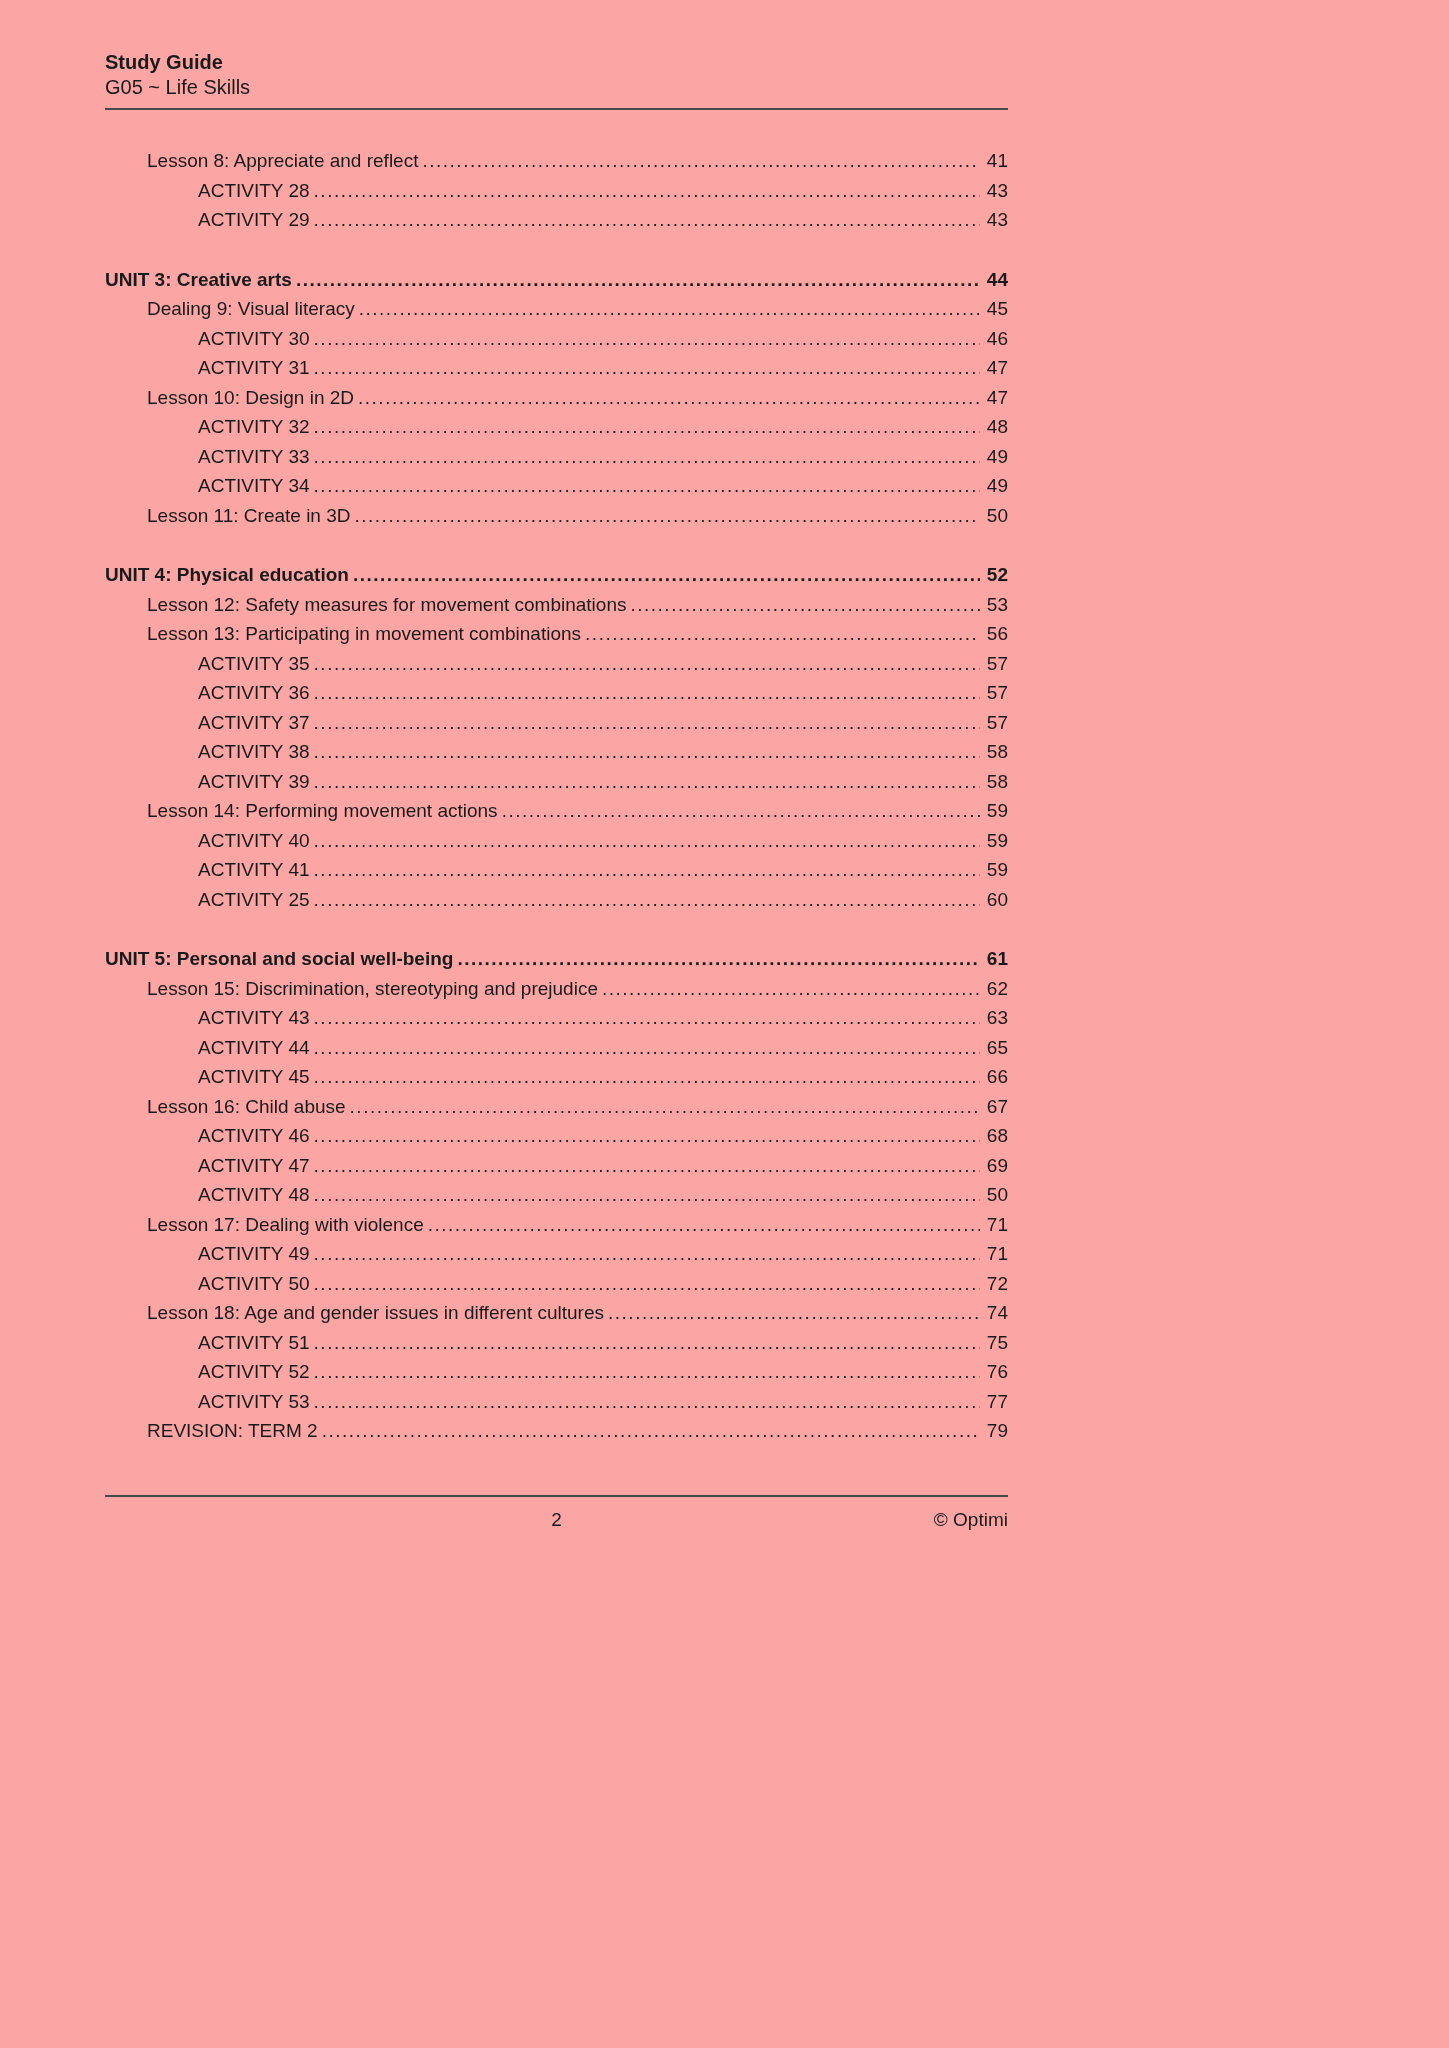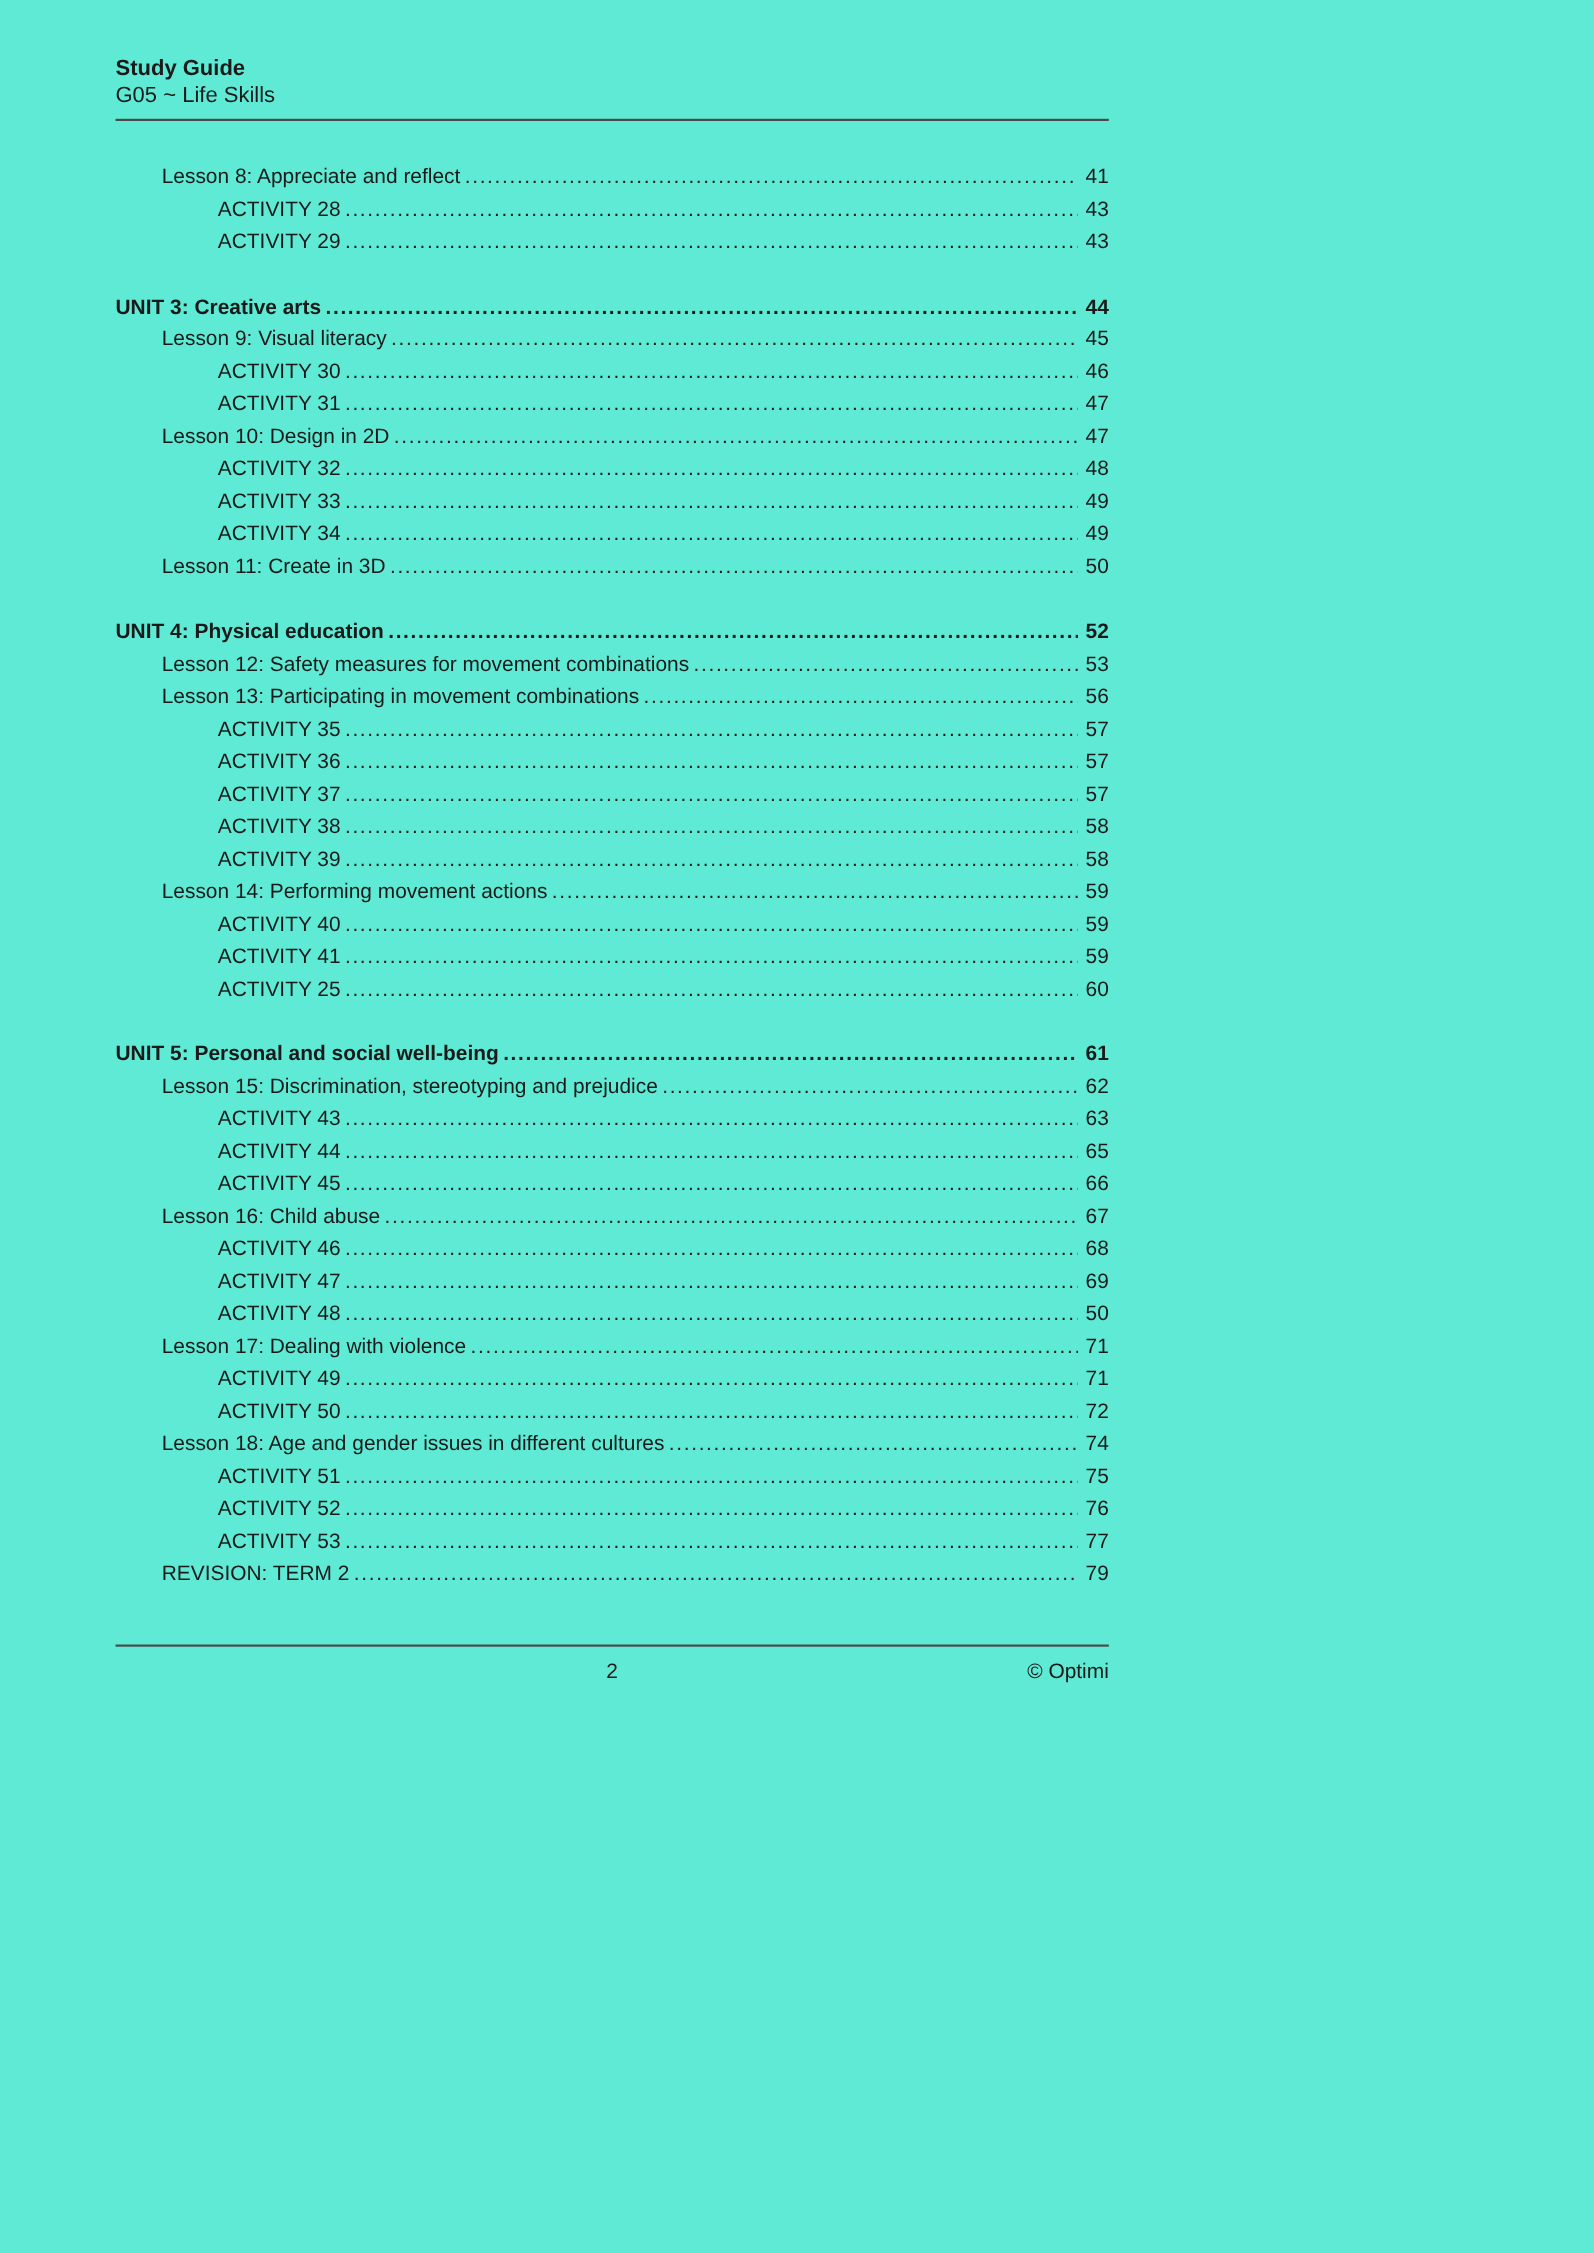"Study Guide" .page { background: #5eead4 -> #fca5a5 }
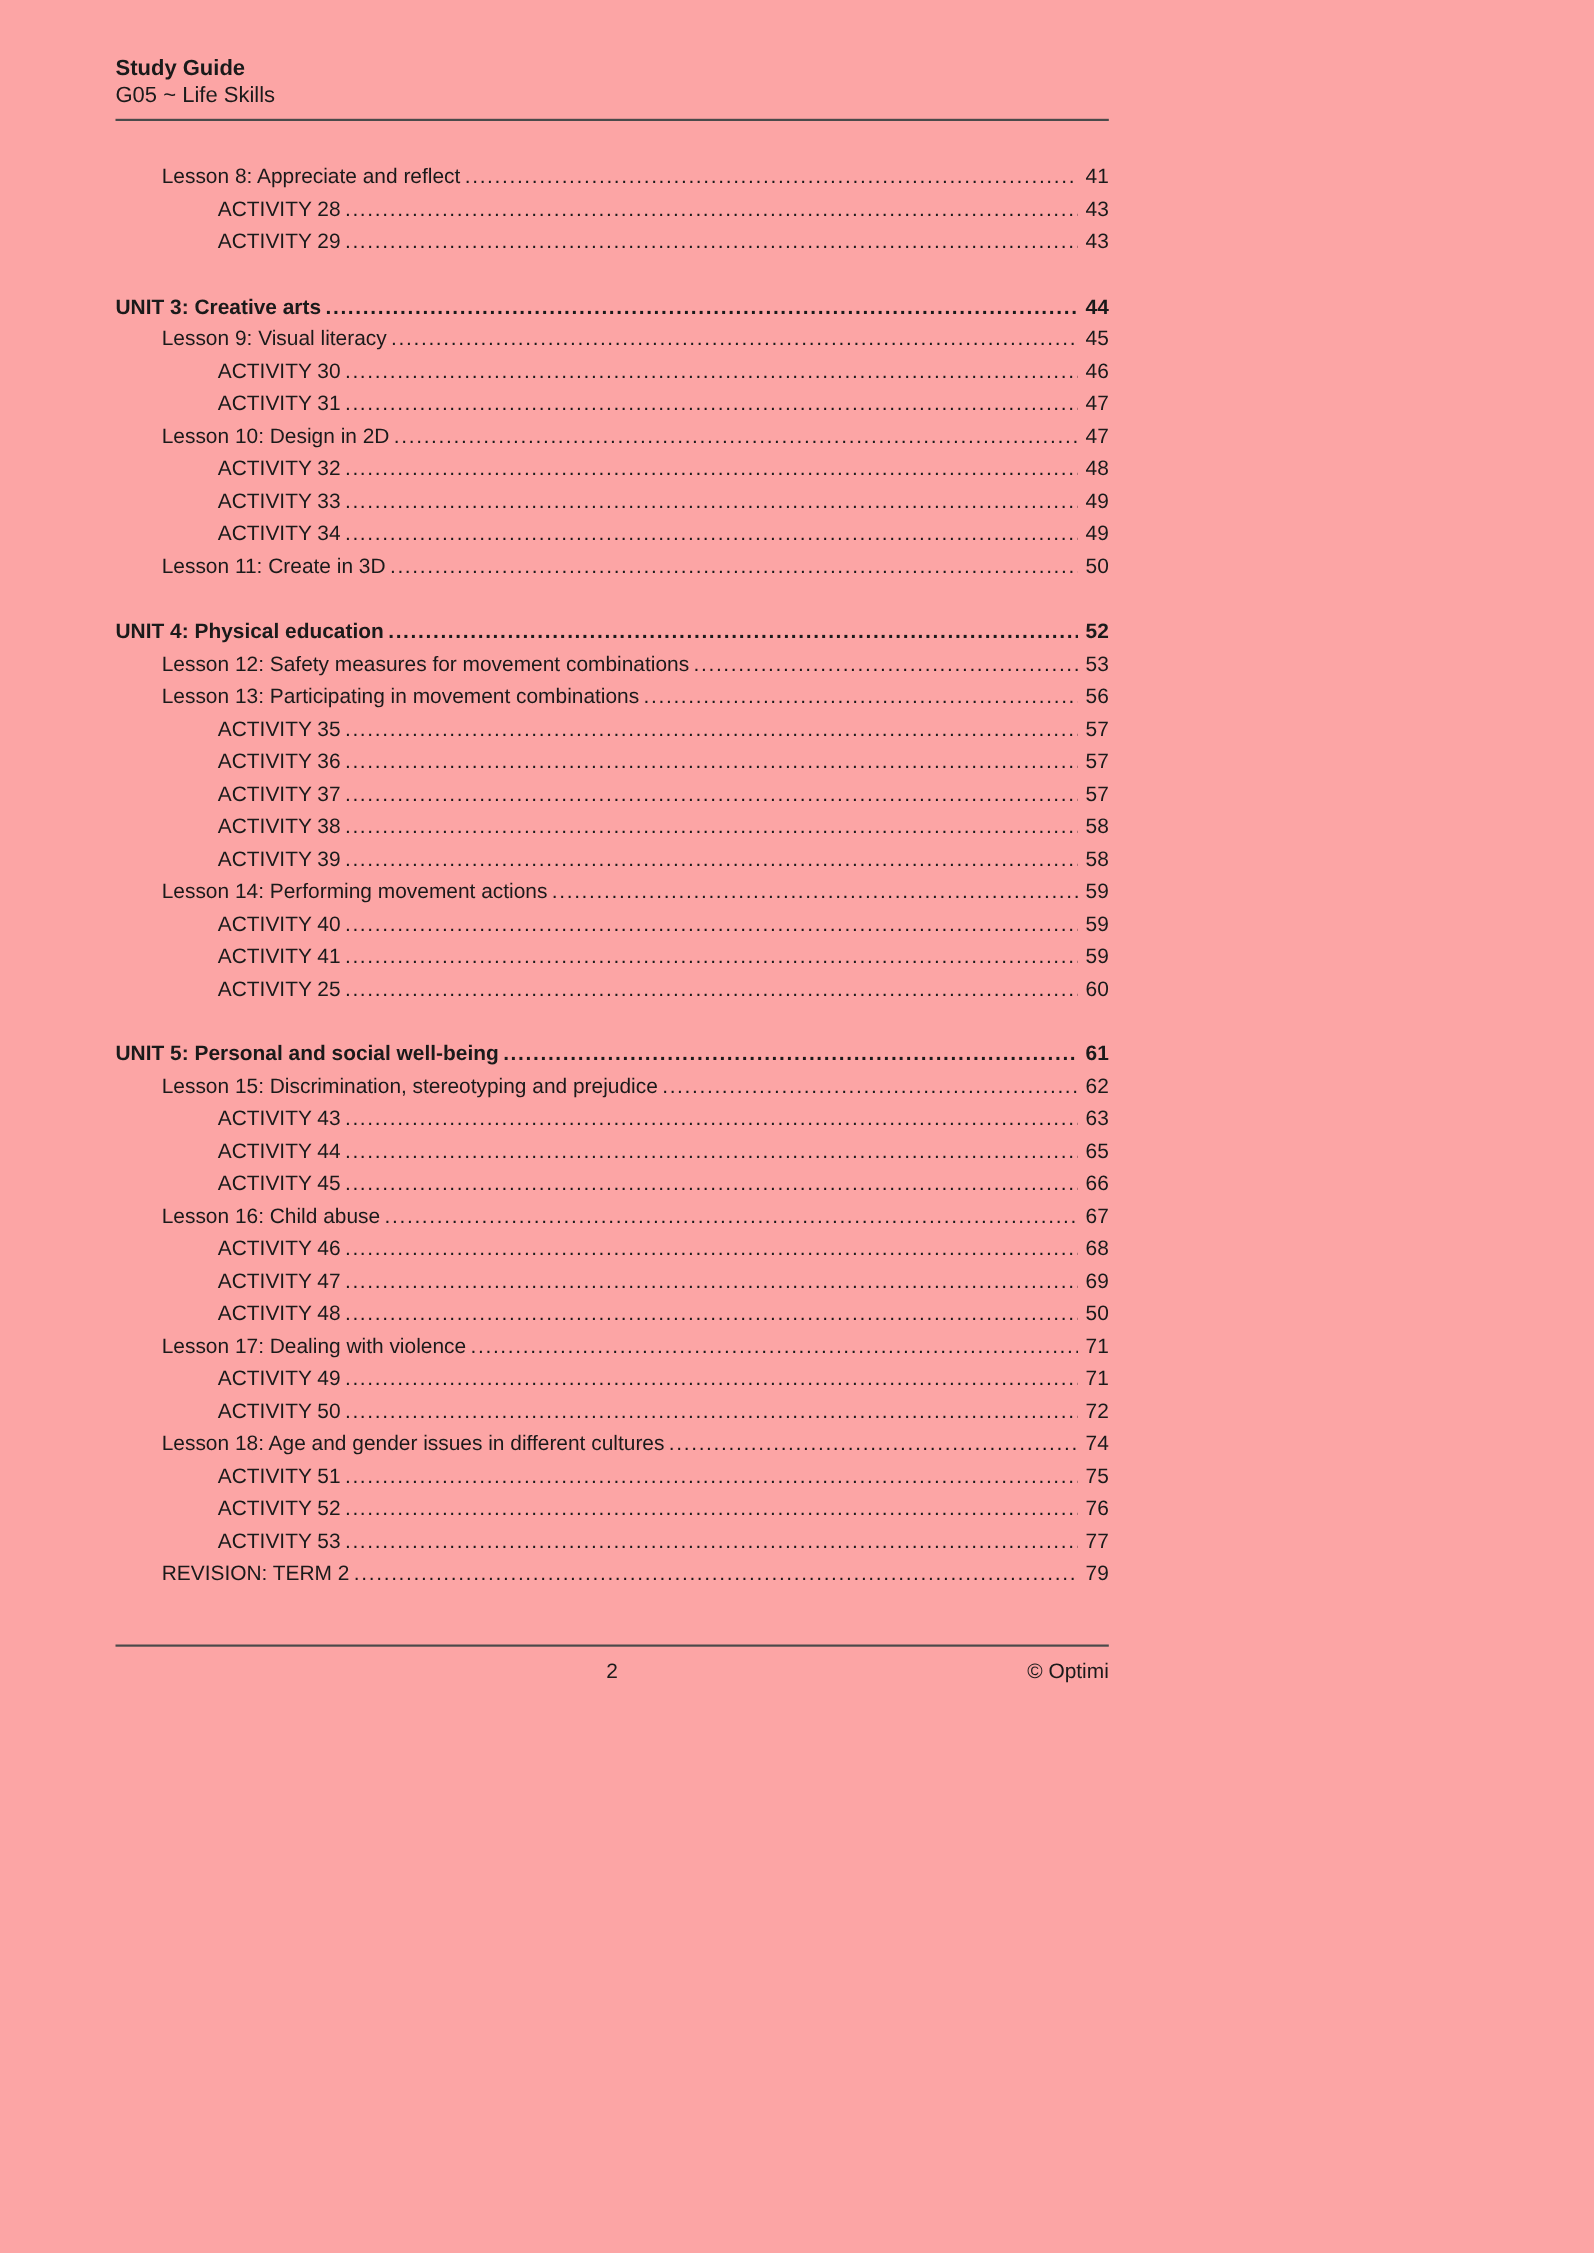"Lesson 9: Visual literacy" span.toc-label { text: Lesson -> Dealing }
